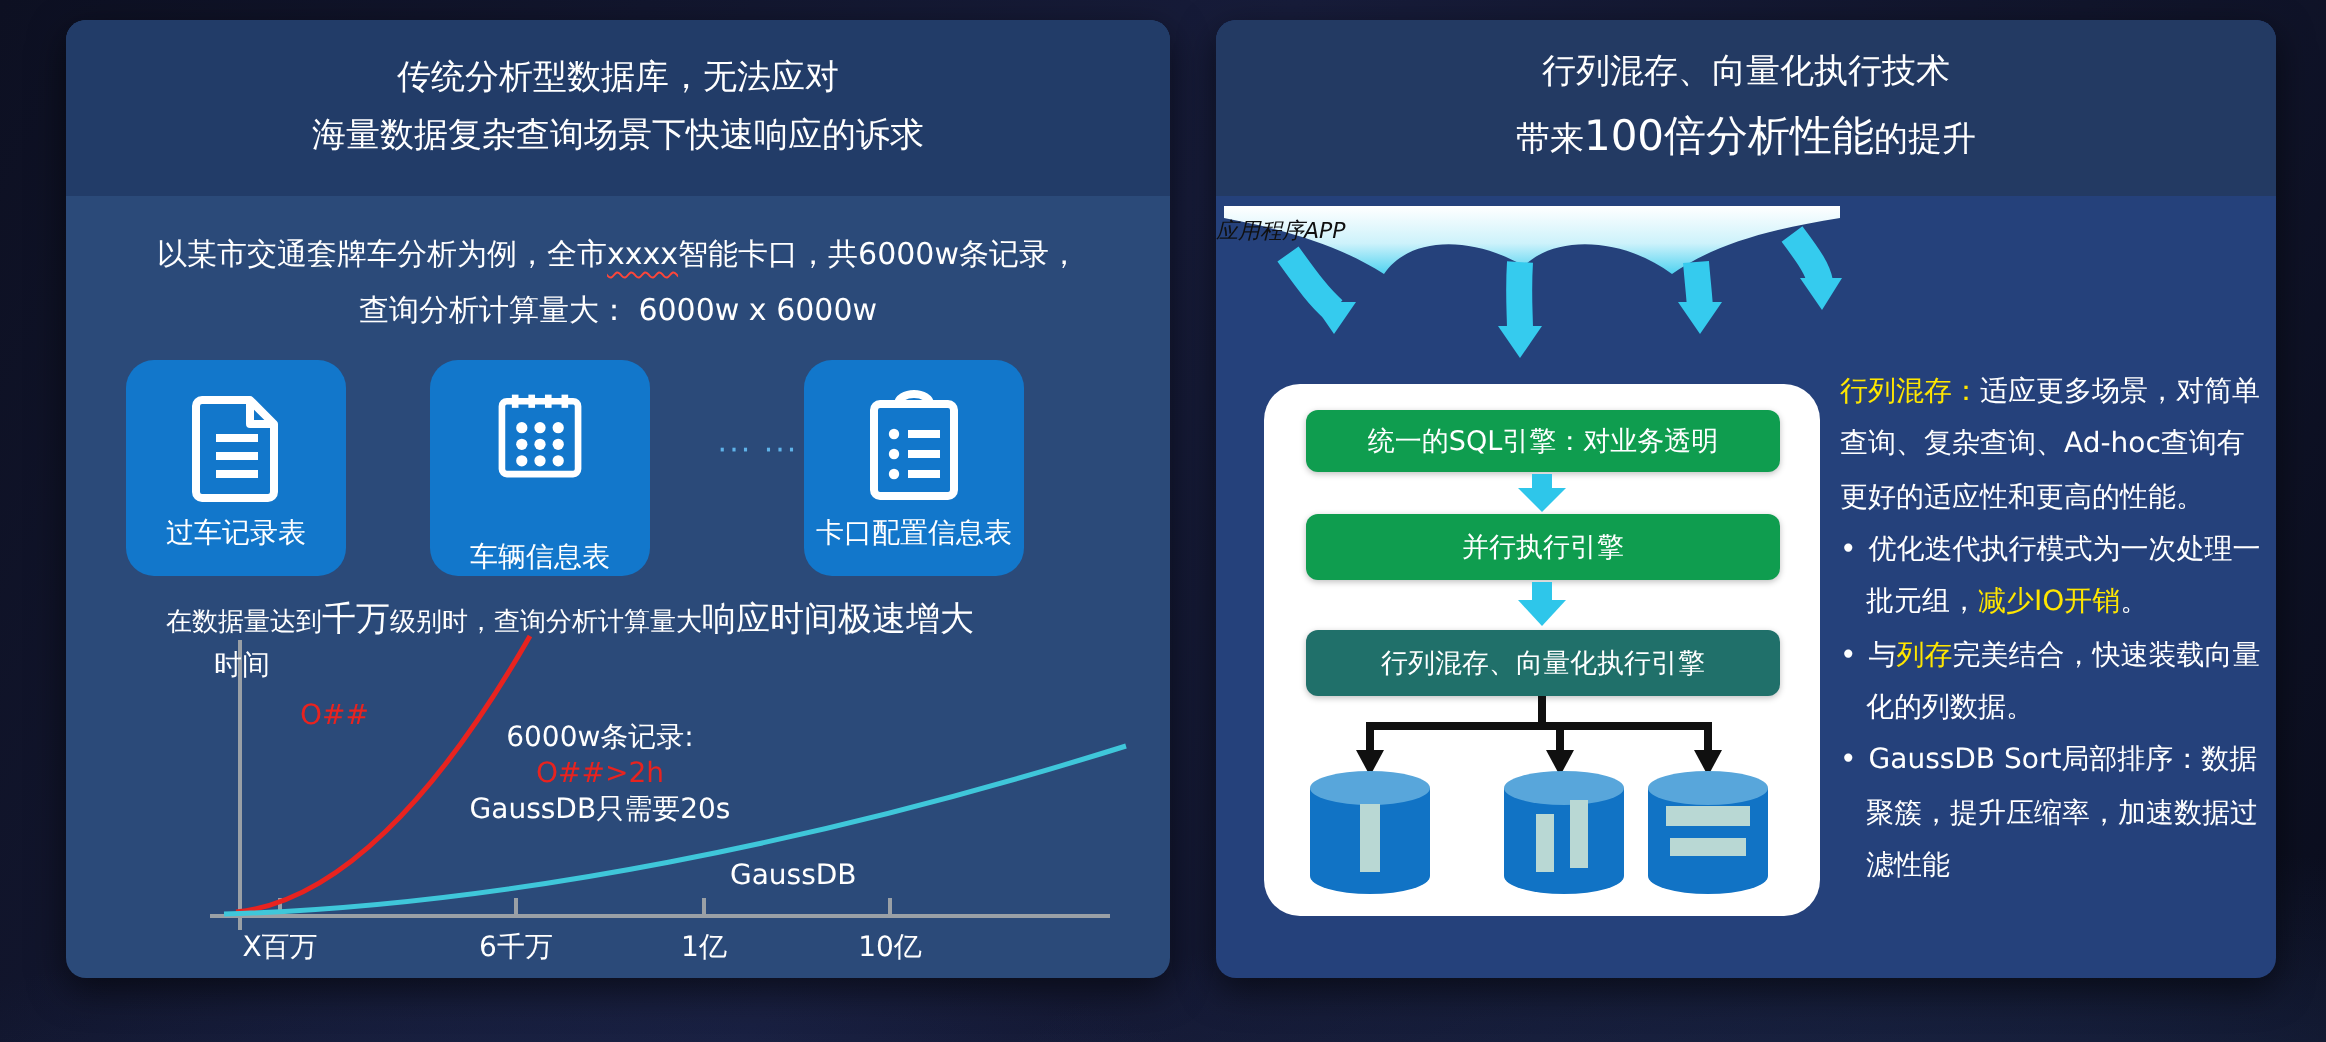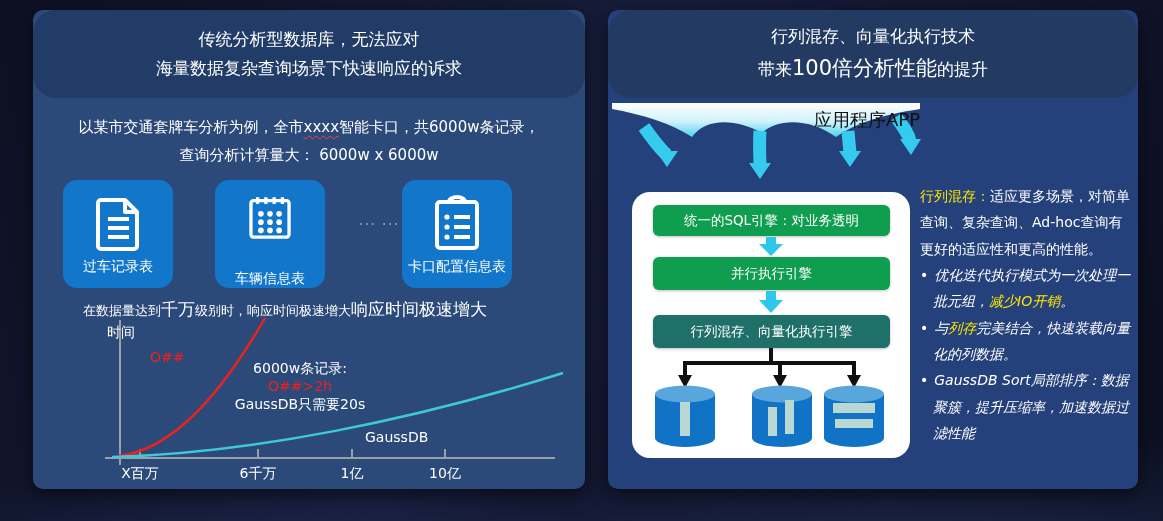"传统分析型数据库，无法应对" .panel-header { border-radius: 23px -> none }
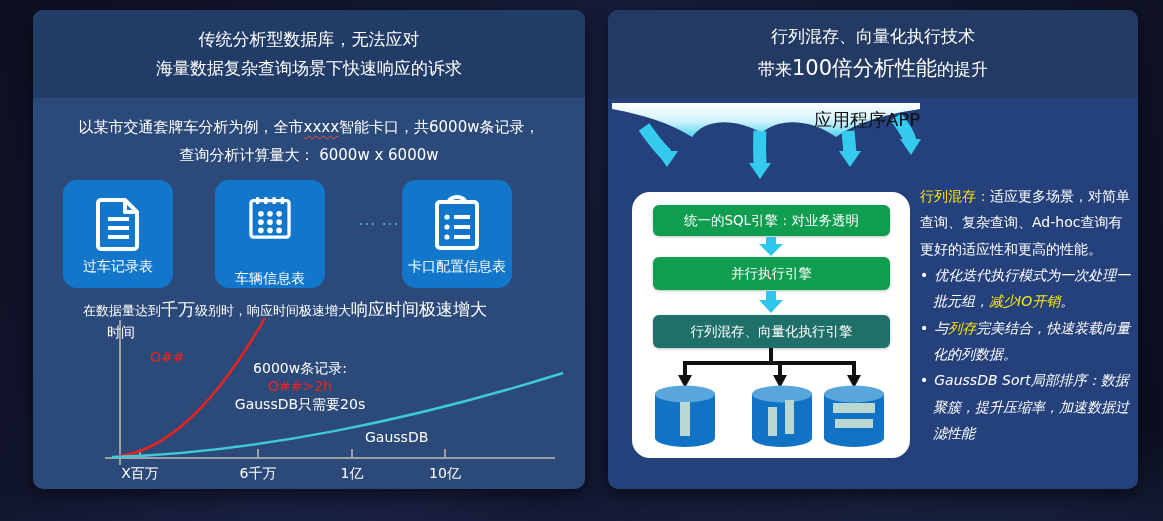"应用程序APP" .app-label { font-size: 18px -> 11px; font-style: none -> italic; text-align: right -> left }
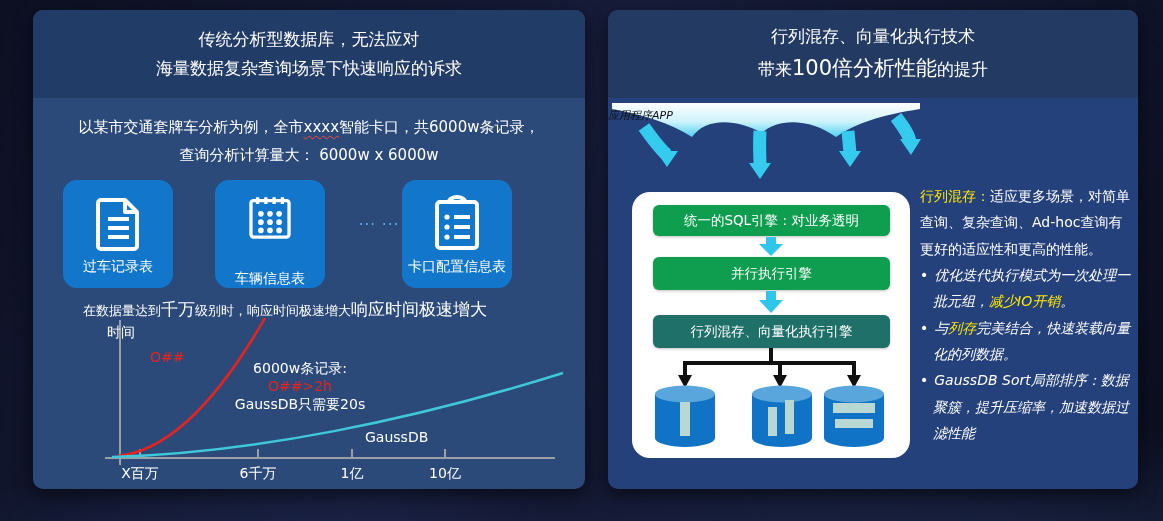"优化迭代执行模式为一次处理一批元组，减少IO开销。" .note-li { font-style: italic -> none }
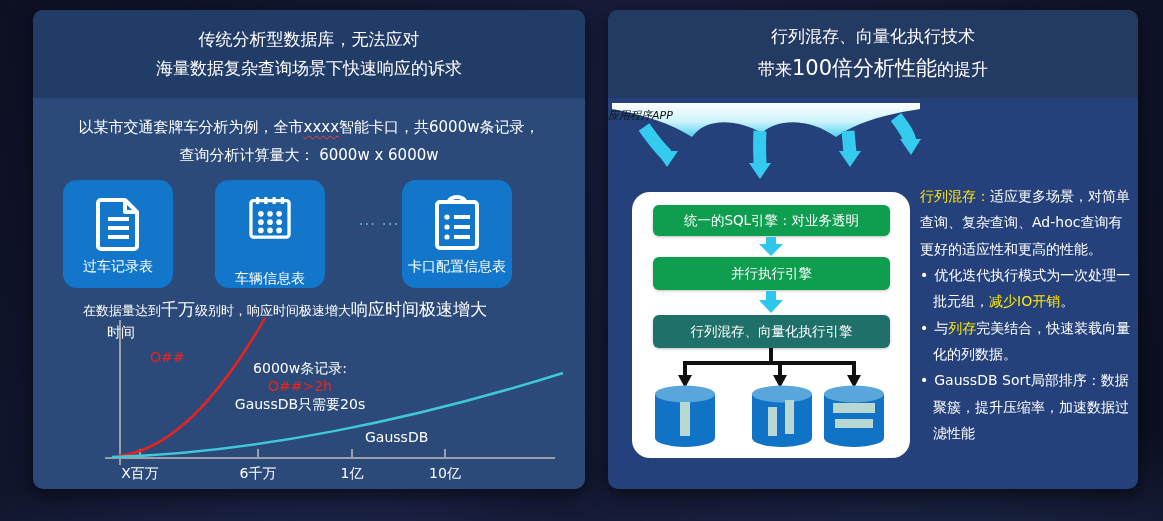"级别时，响应时间极速增大" span { text: 响应时间极速增 -> 查询分析计算量 }
